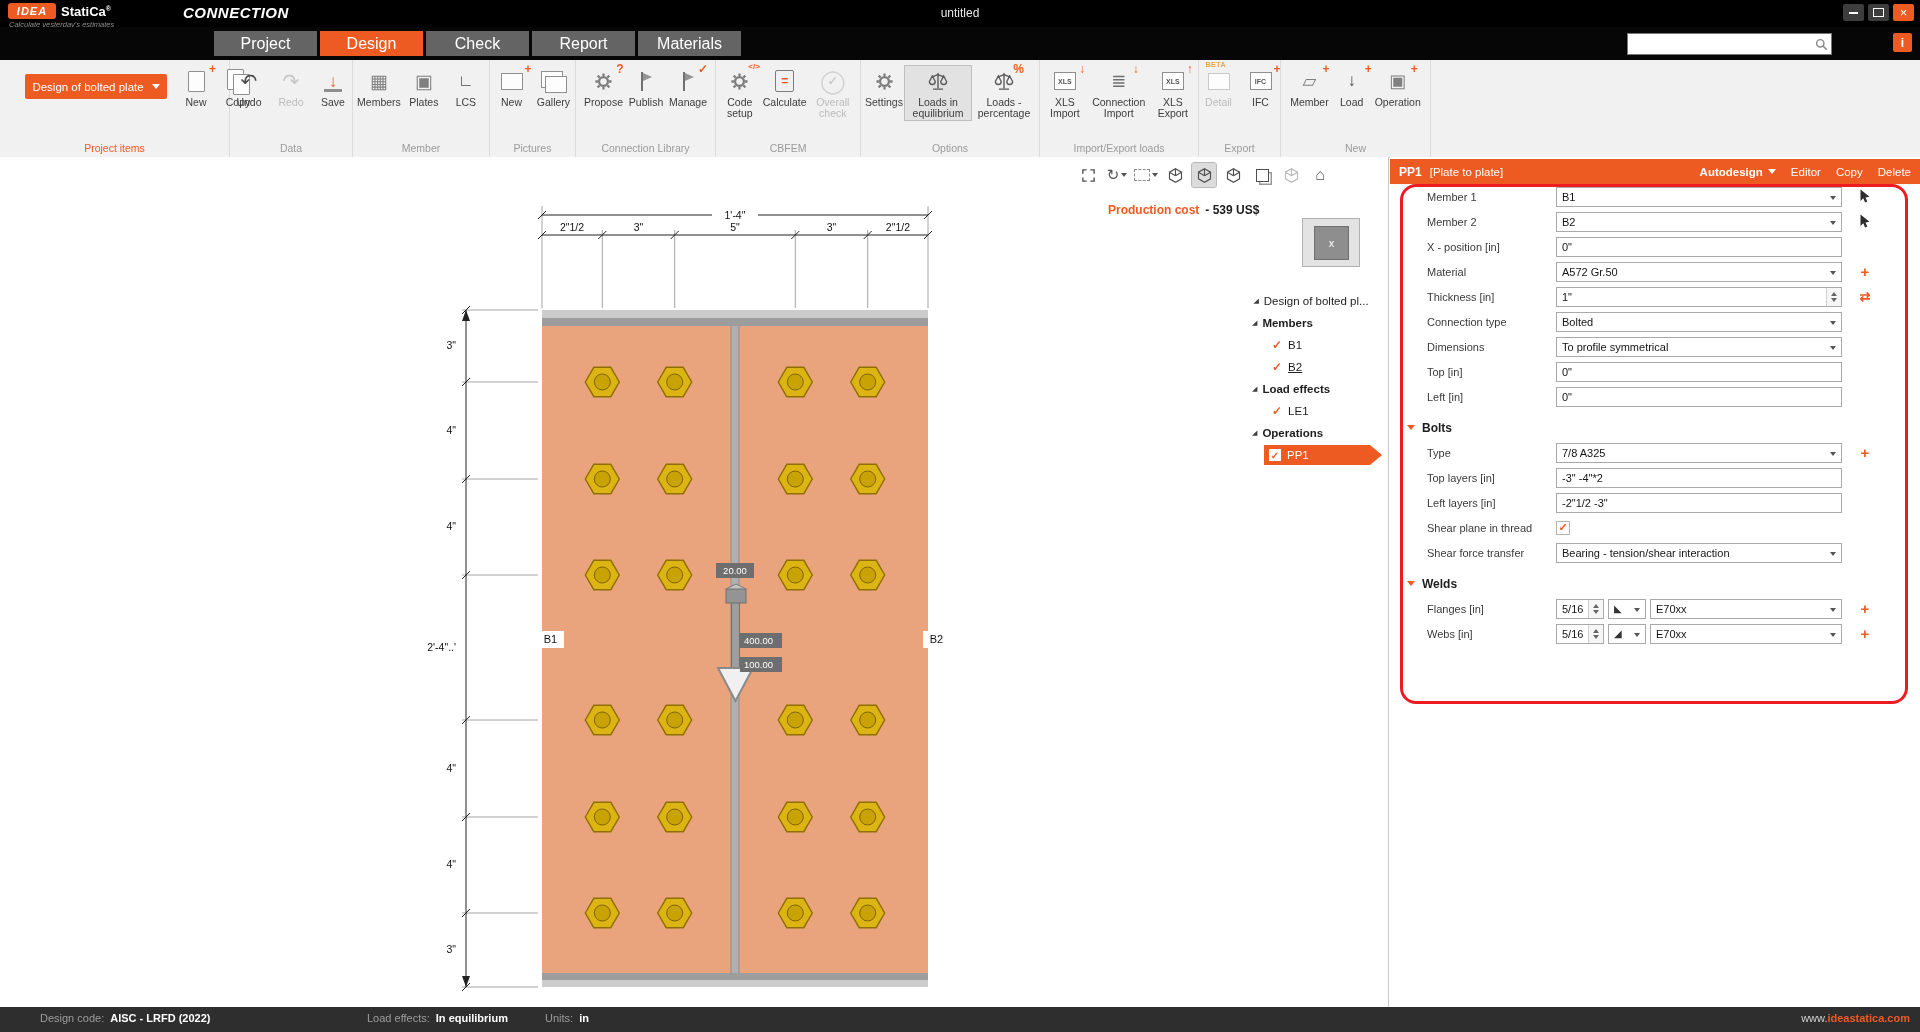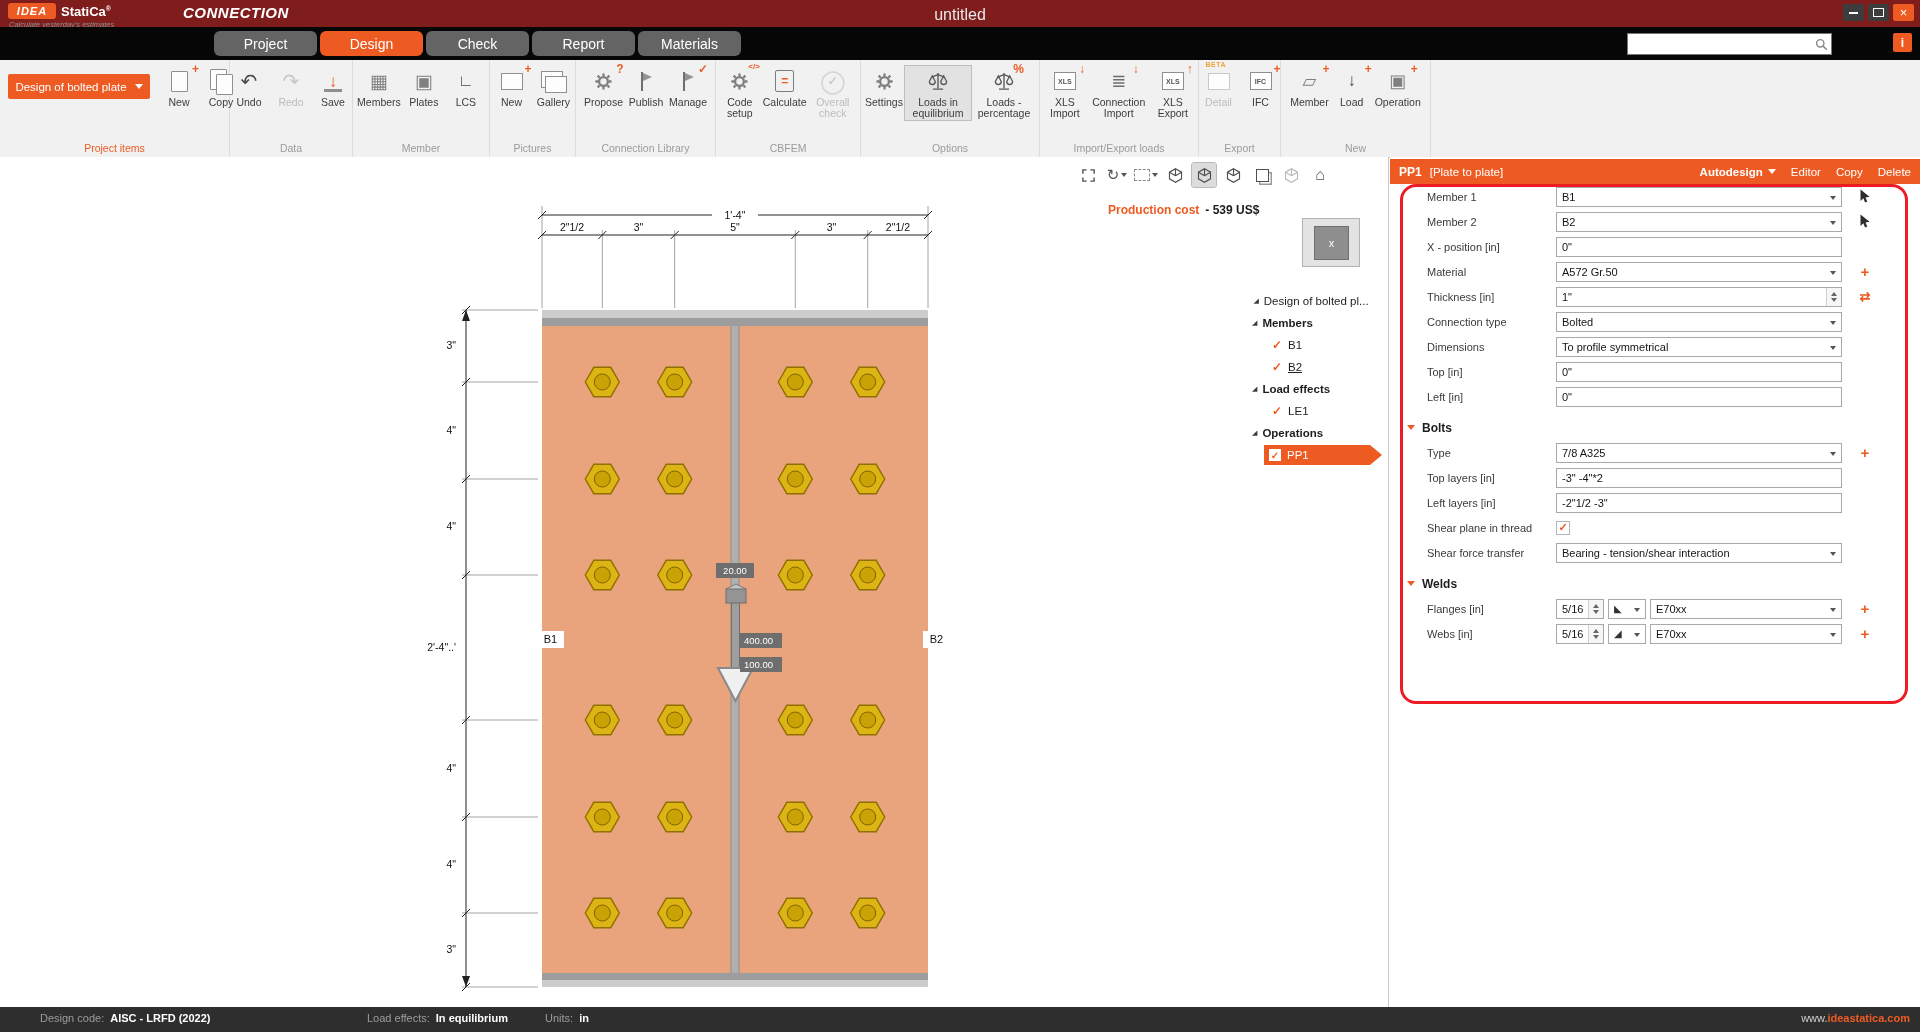"IDEA" .titlebar { background: #7f1d1d -> #000000 }
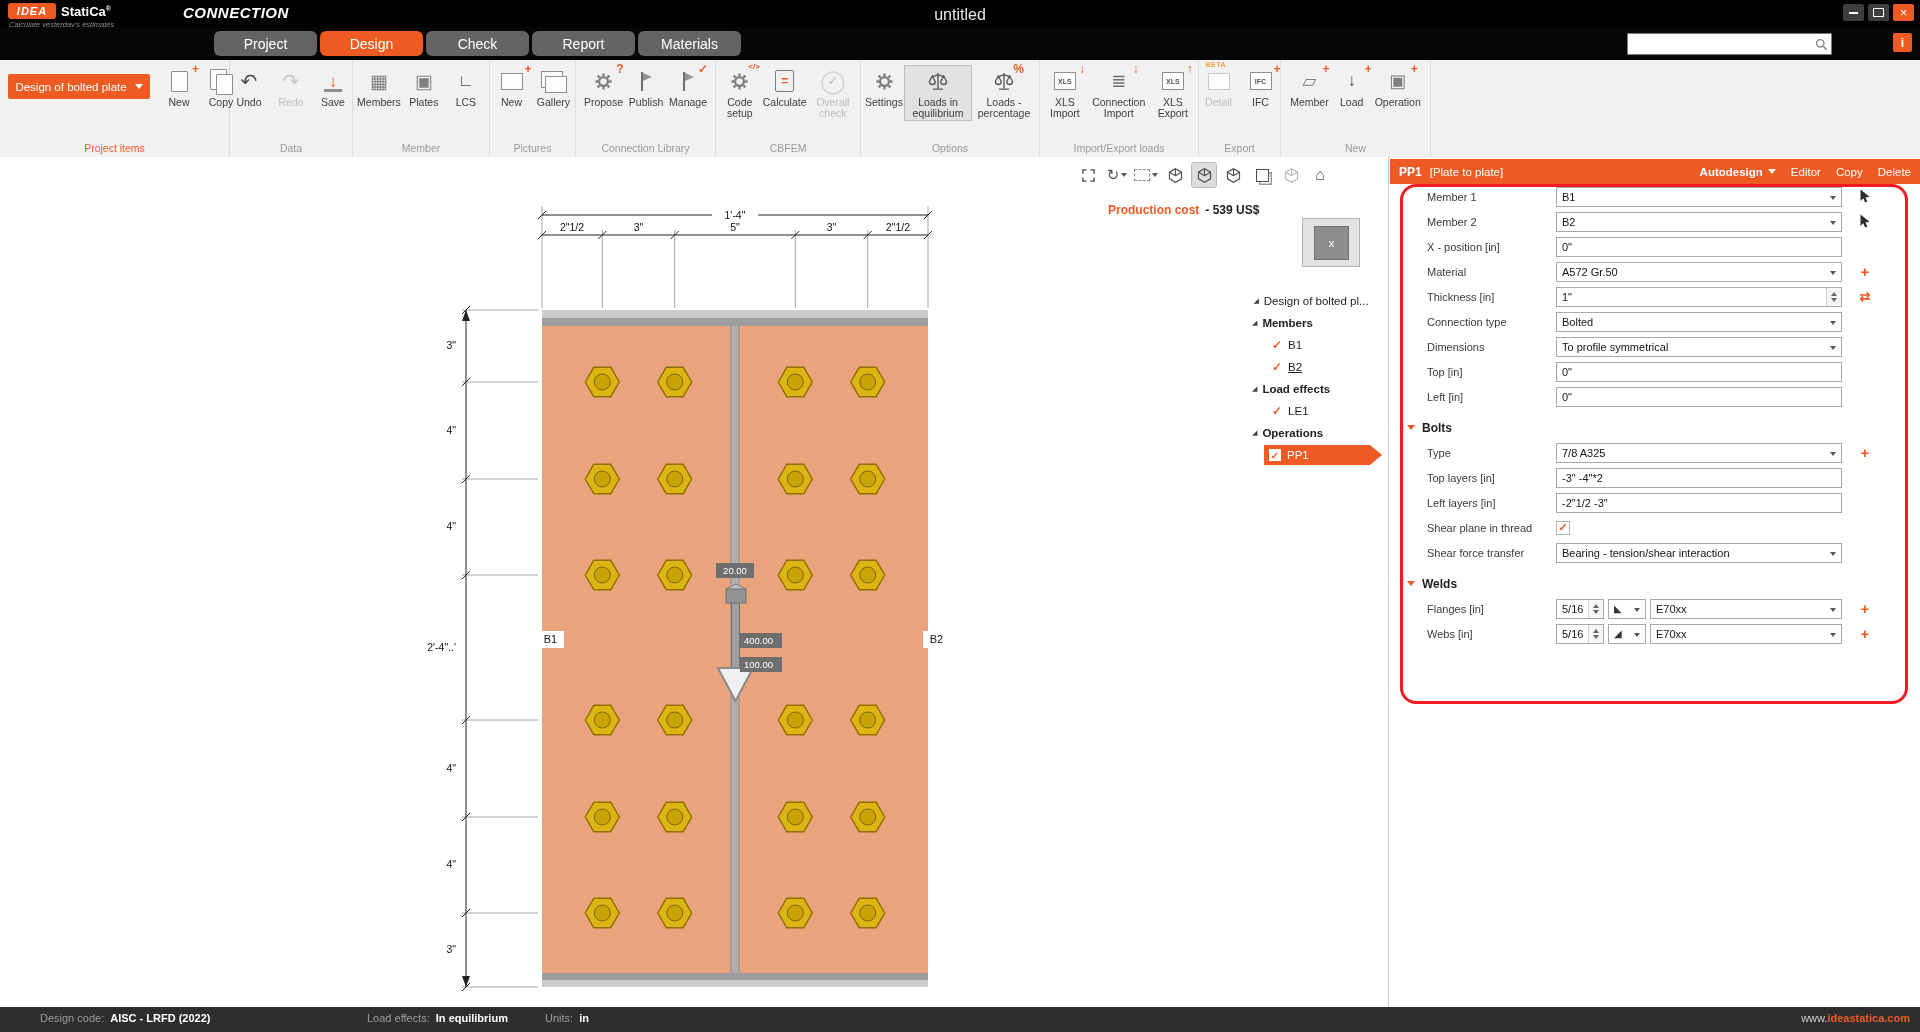"untitled" .doc-title { font-size: 16px -> 12px }
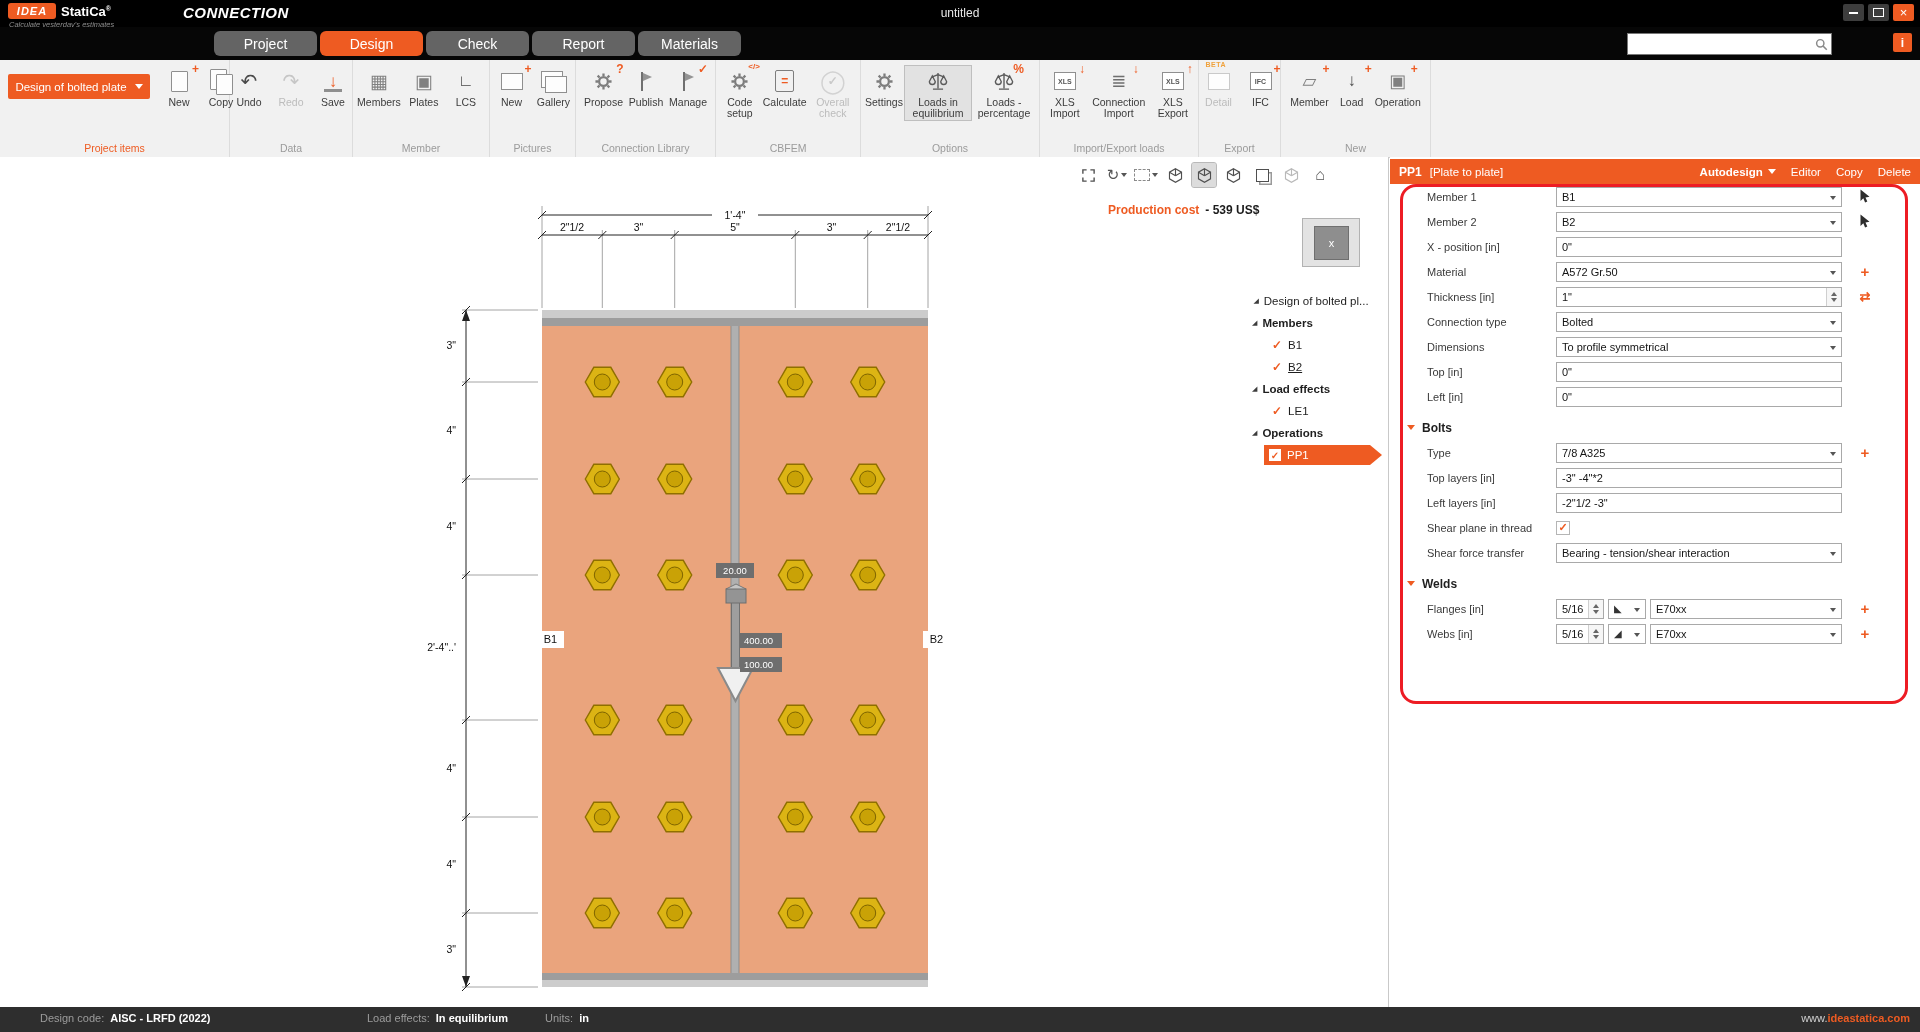"Project" .tab { border-radius: 6px -> none; font-size: 14px -> 16px }
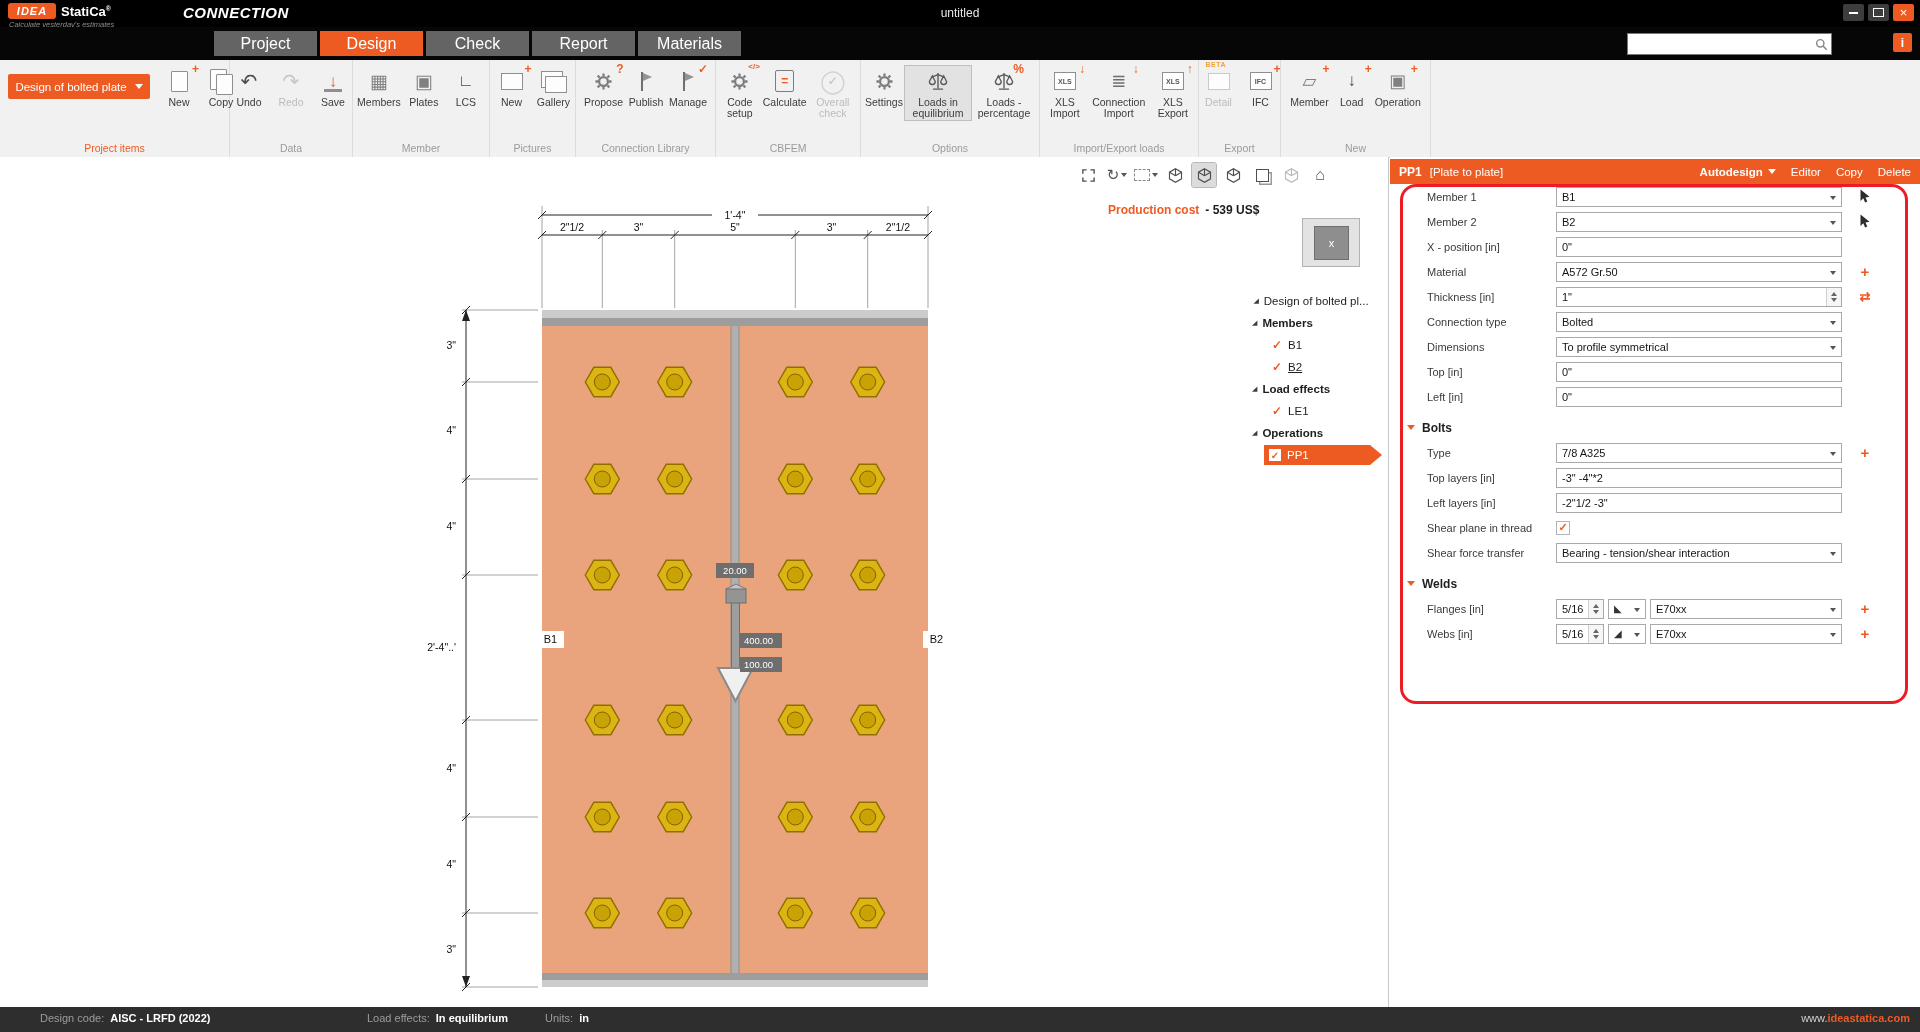"Design of bolted plate" .rdrop { margin: 8px 8px 0 8px -> 8px 8px 0 25px }
